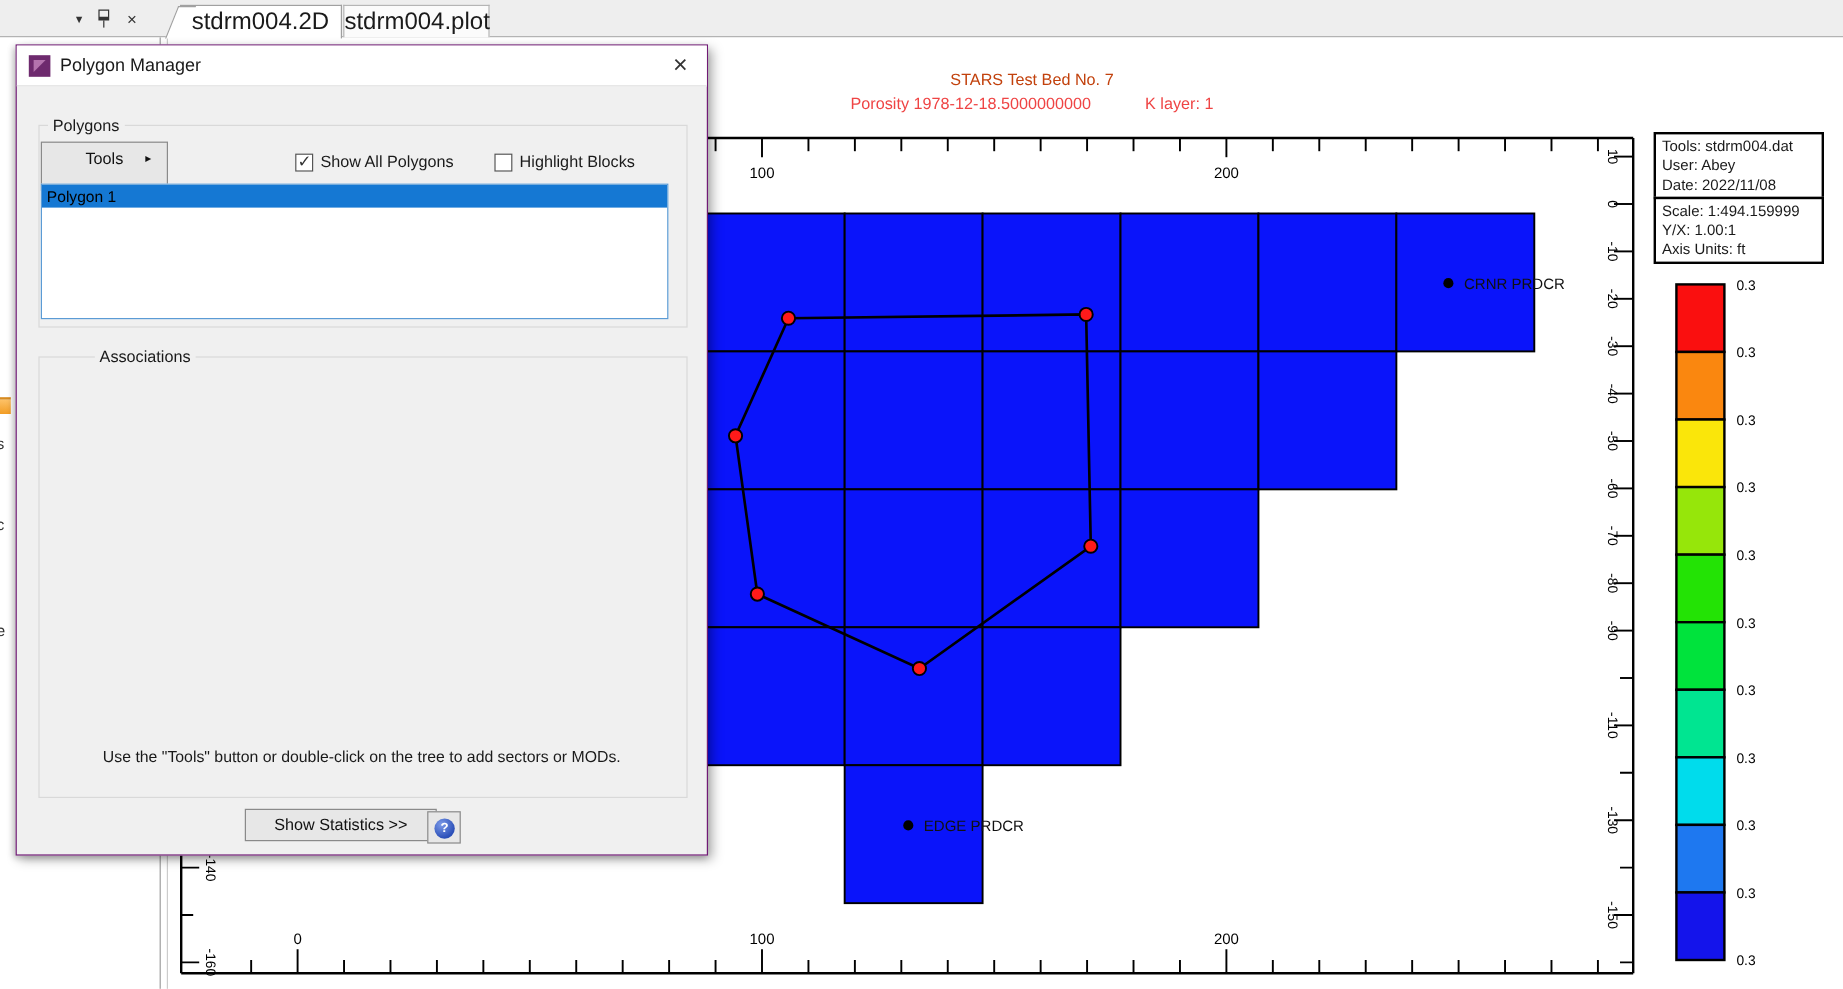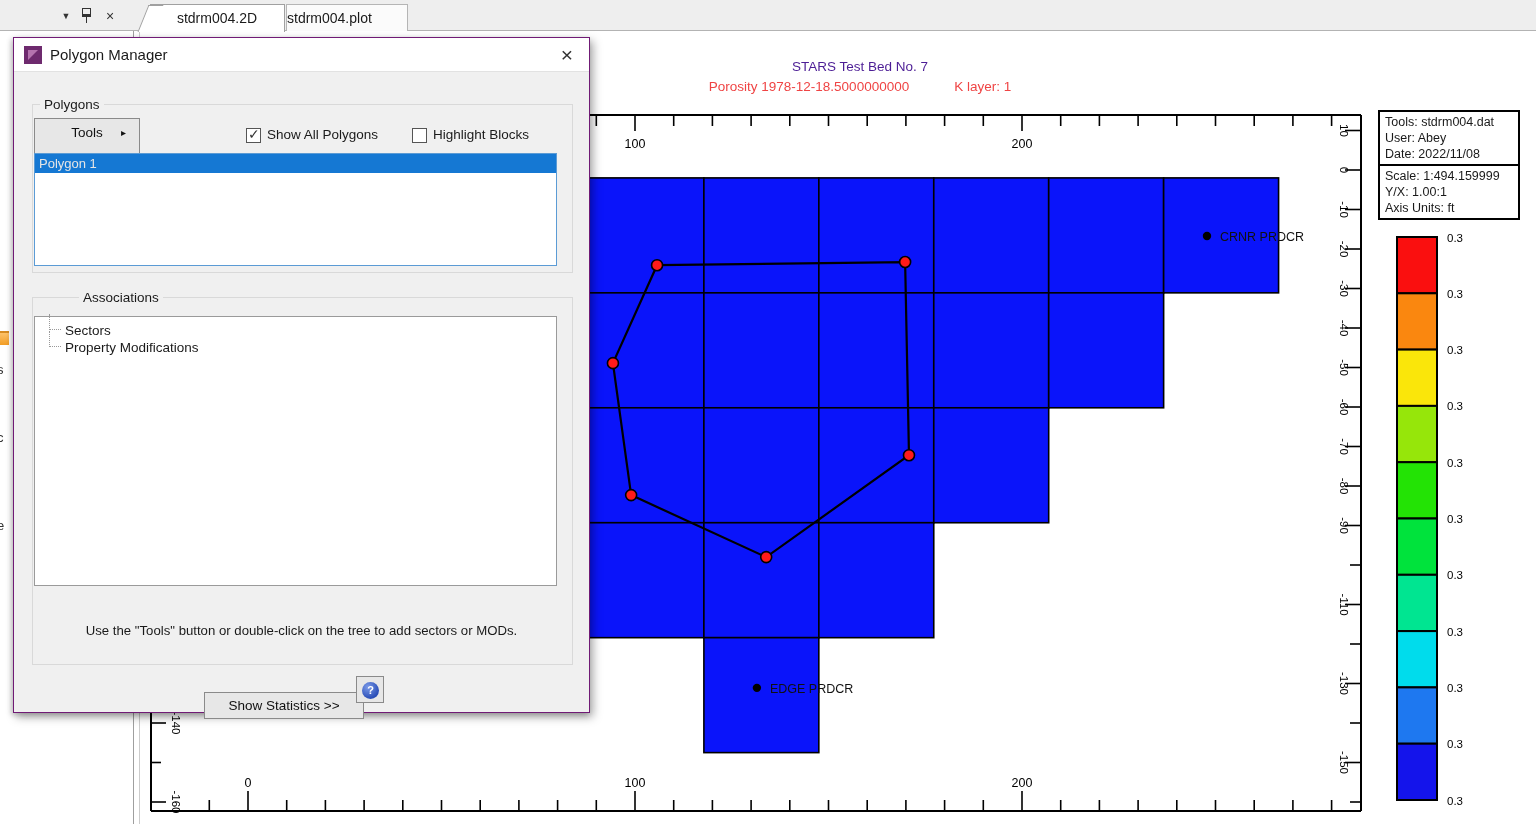"stdrm004.2D" .tab { font-size: 14px -> 20px }
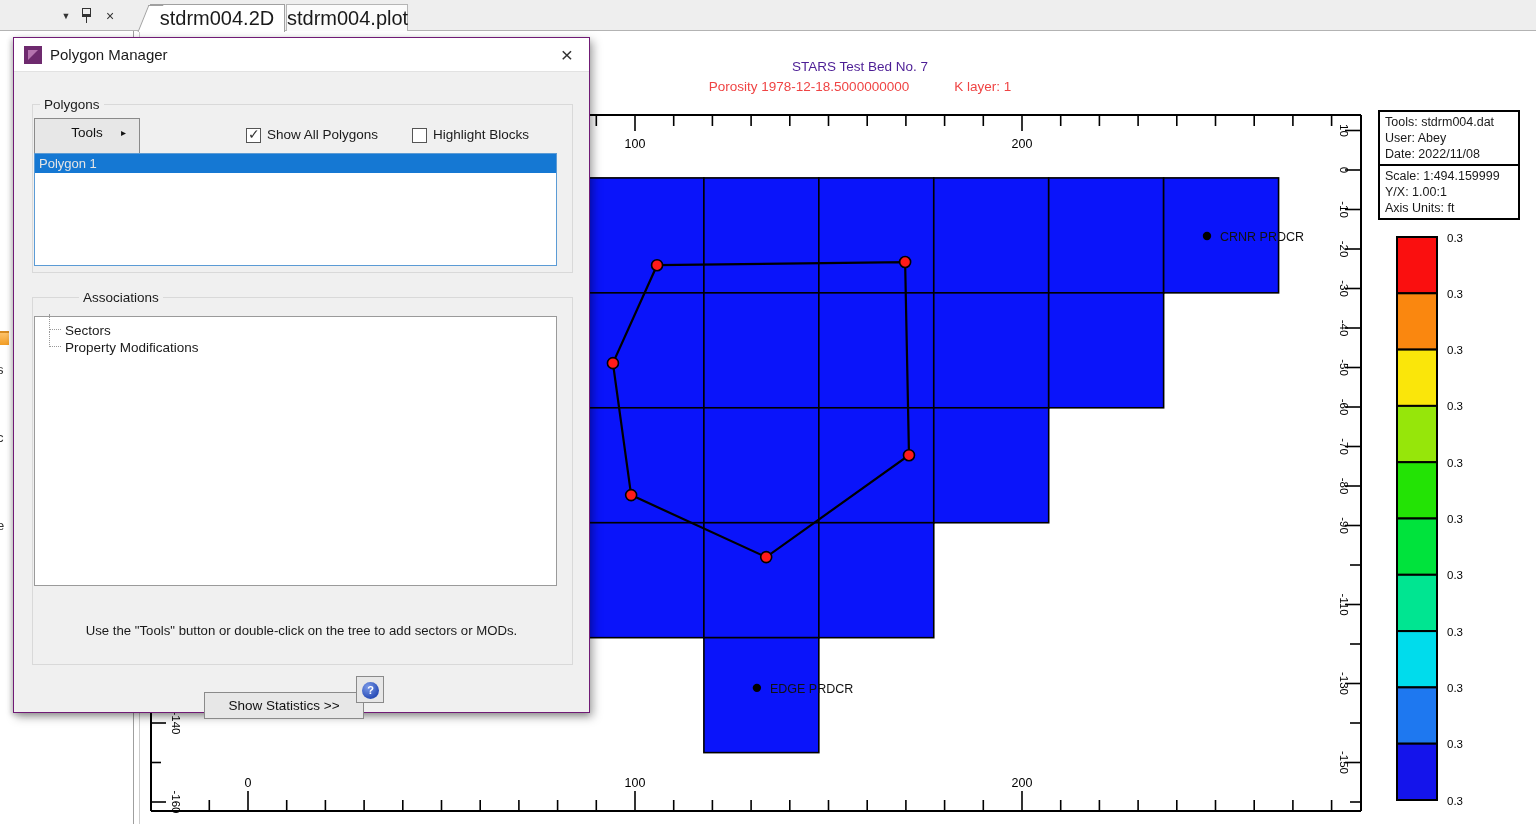"STARS Test Bed No. 7" .plot-title-wrap { color: #4c1d95 -> #c2410c }
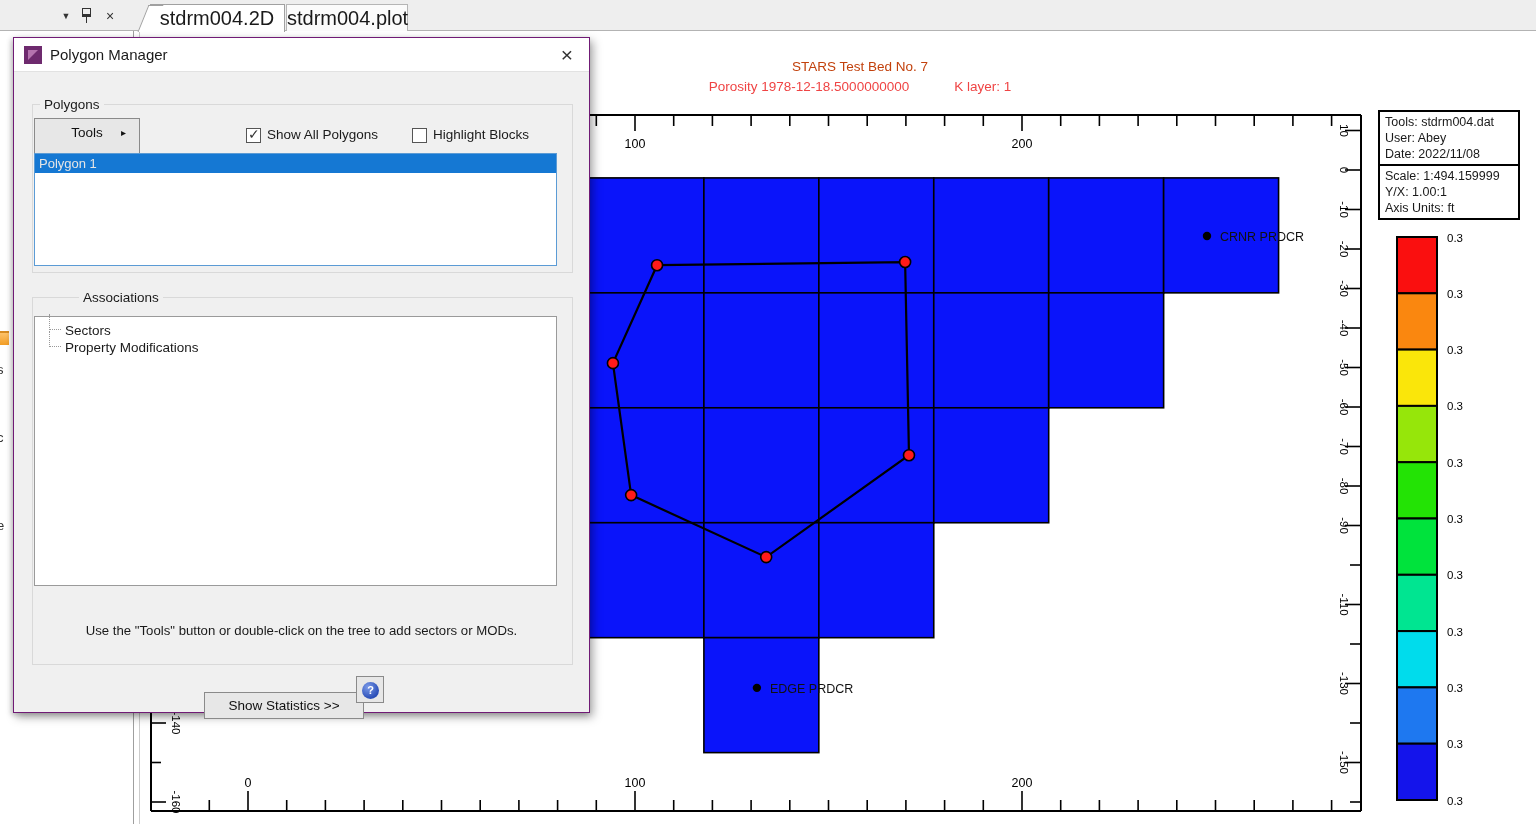"Polygon 1" .list-row.selected { color: #e5e5e5 -> #000000 }
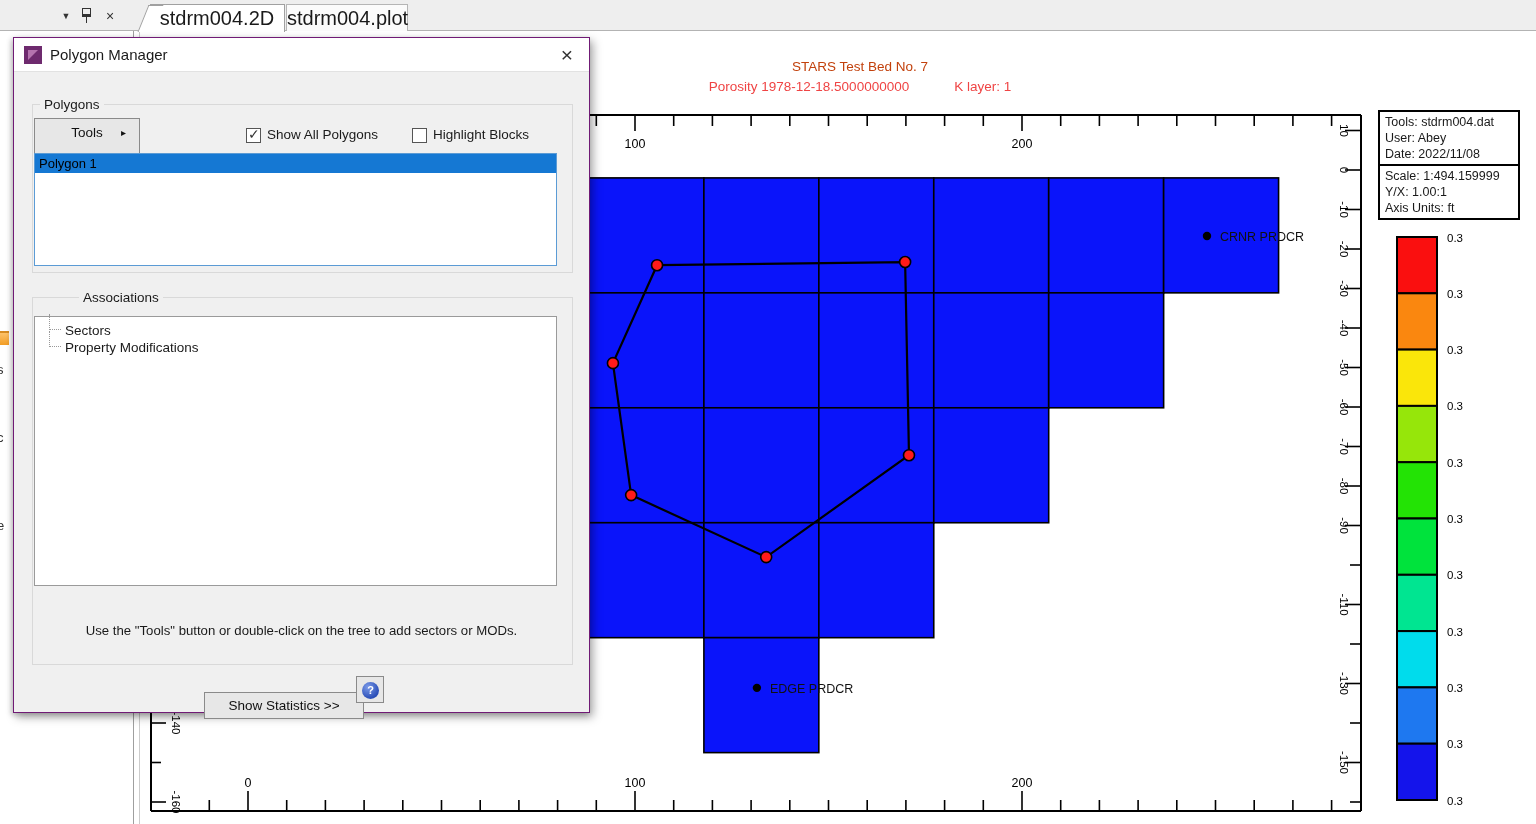"Sectors" div.treebox { html: <div> <div><span></span><span>Sectors</span></div> <div><span></span><span>Property Modifications</span></div> </div> -> none }
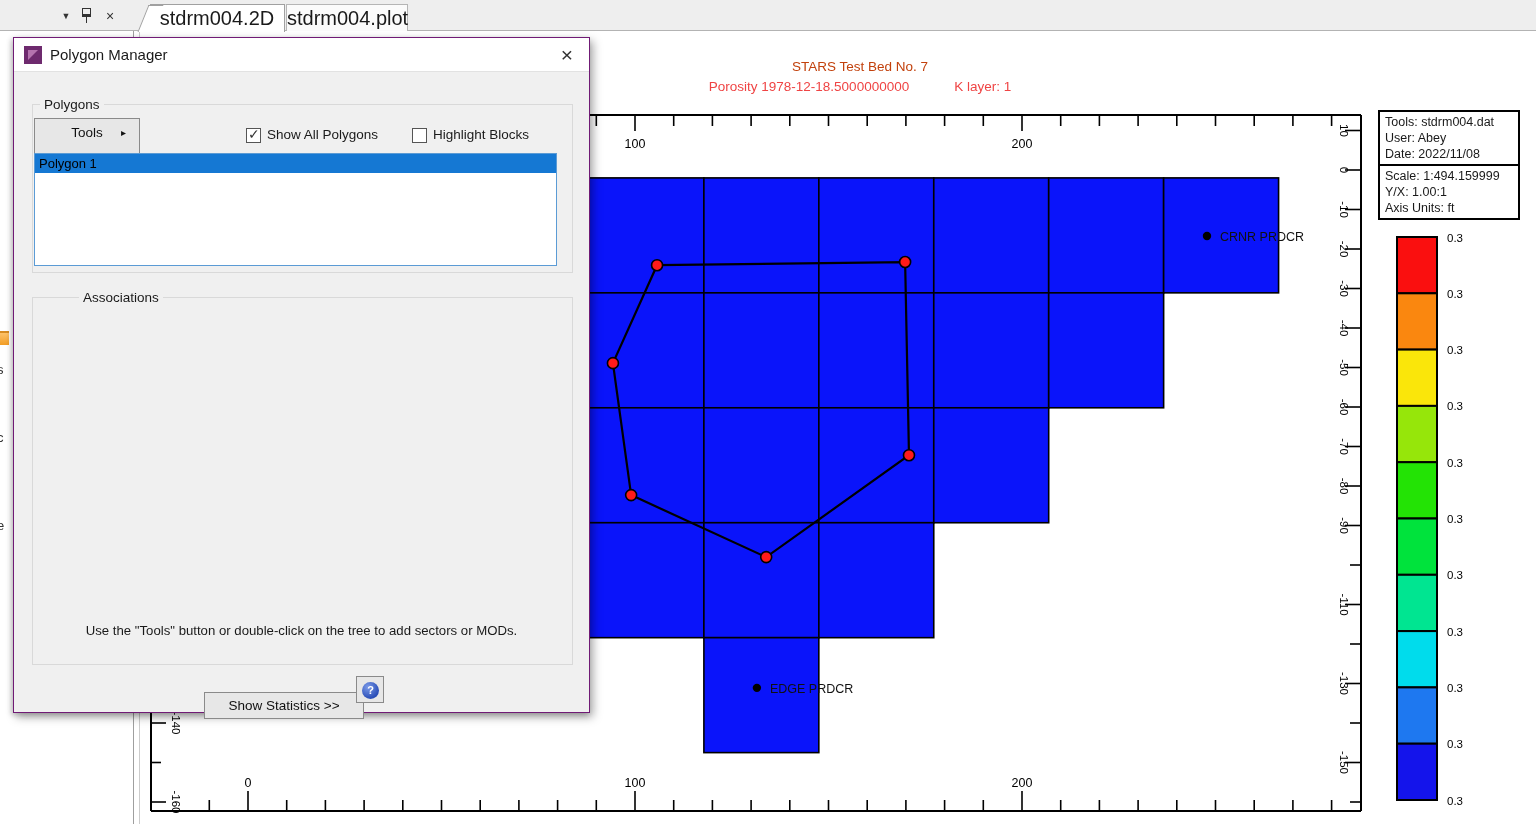"Show Statistics >>" .stats-btn { top: 654px -> 636px }
